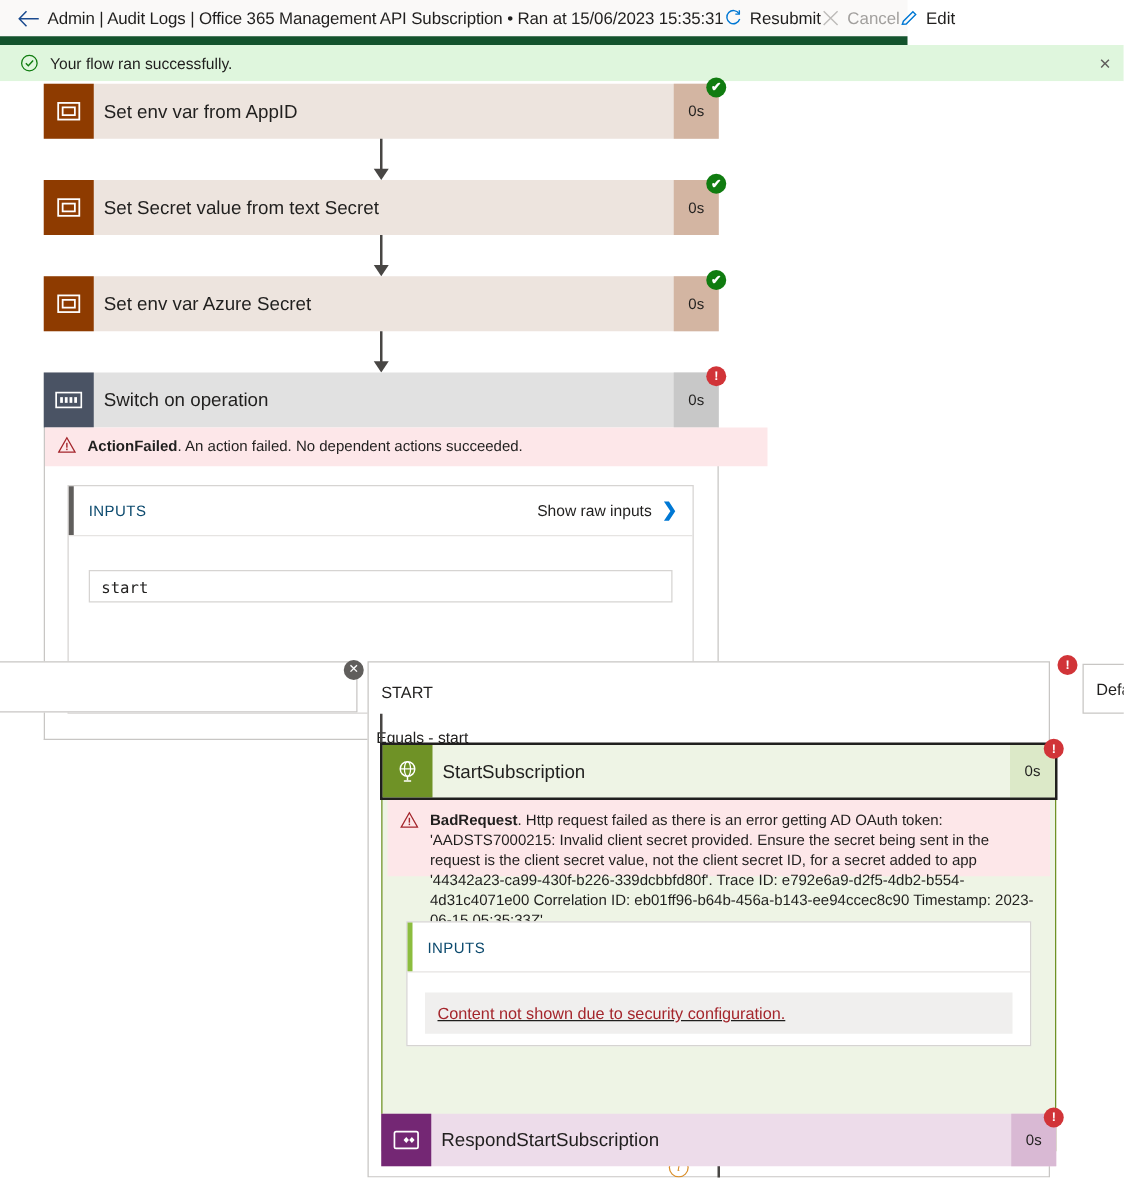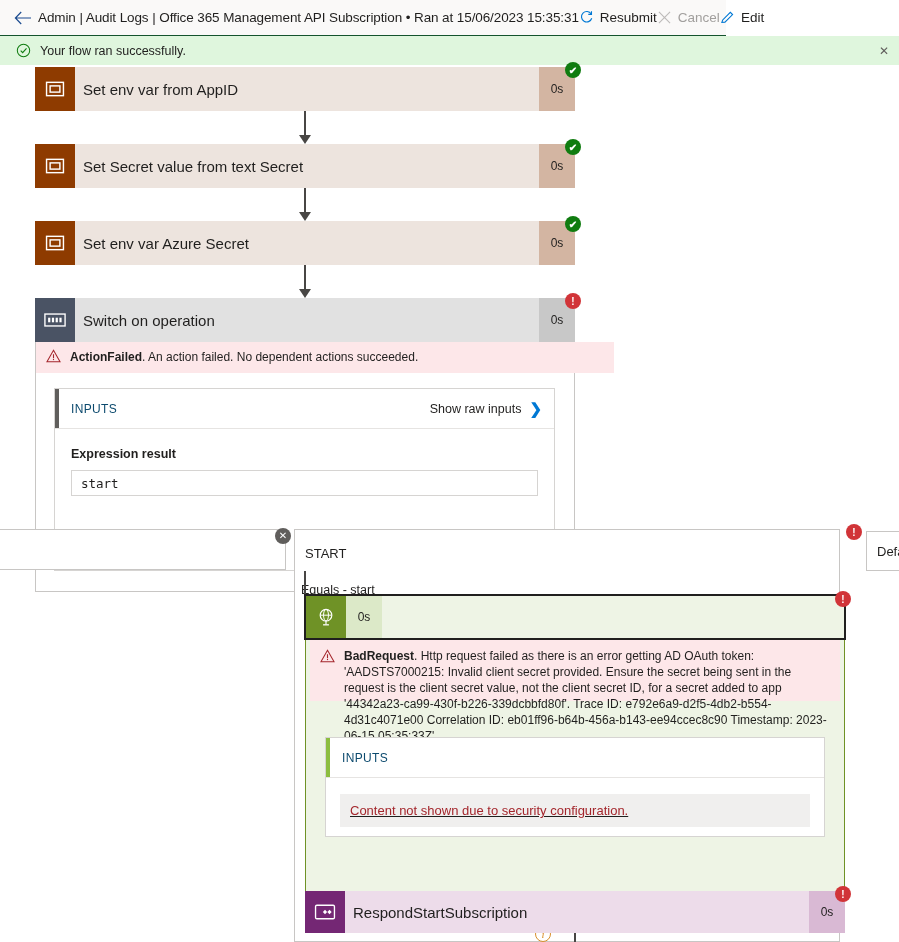"Admin | Audit Logs |" .cmdbar { border-bottom: 1px solid #14532d -> 7px solid #14532d }
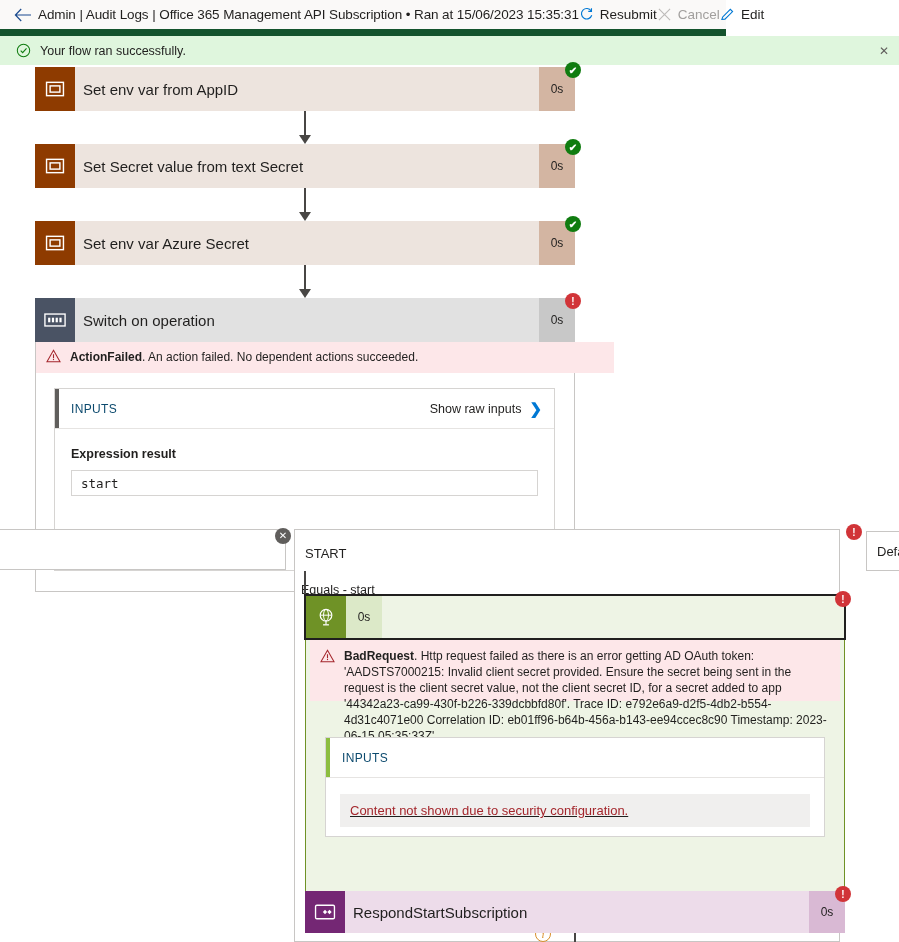"Expression result" div.field-label { html: <div>Expression result</div> -> none }
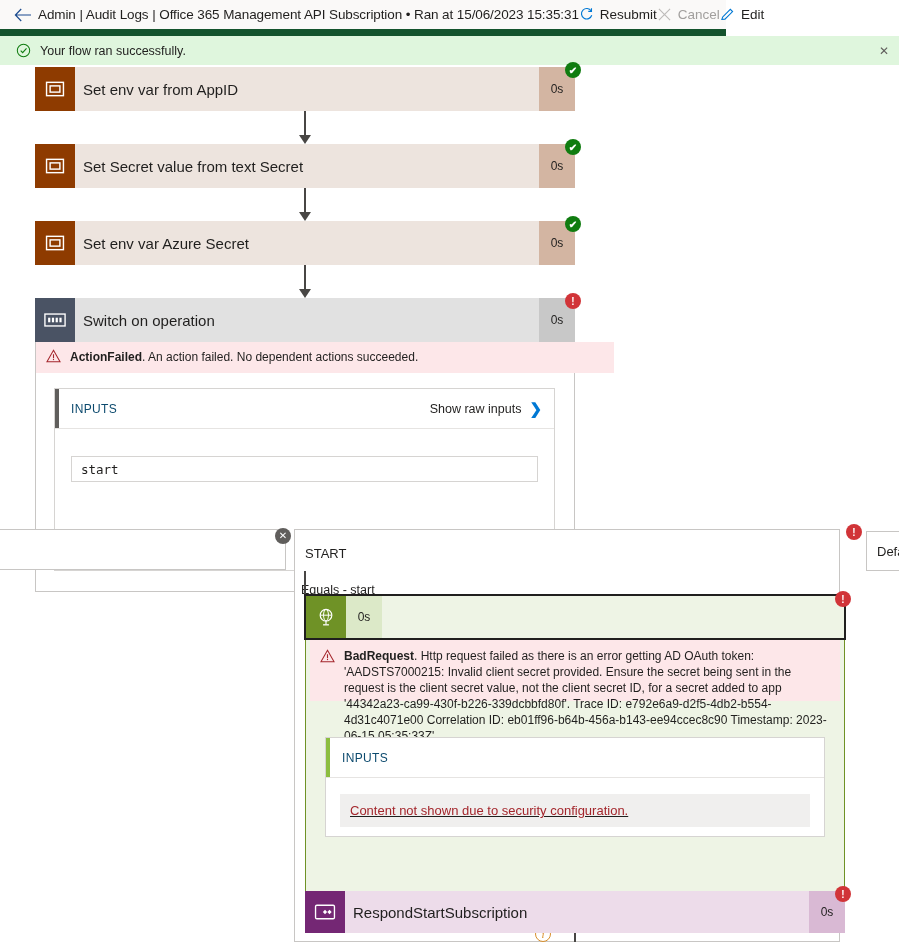"StartSubscription" div.card-title { html: none -> <div>StartSubscription</div> }
